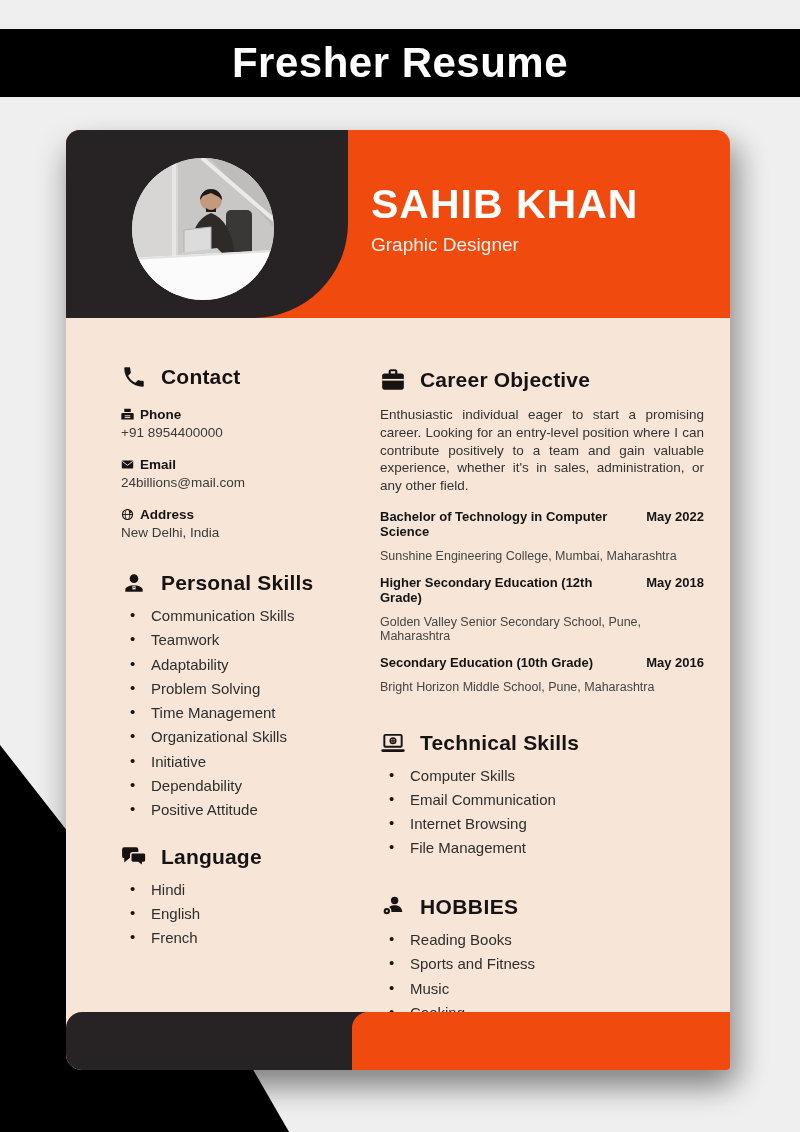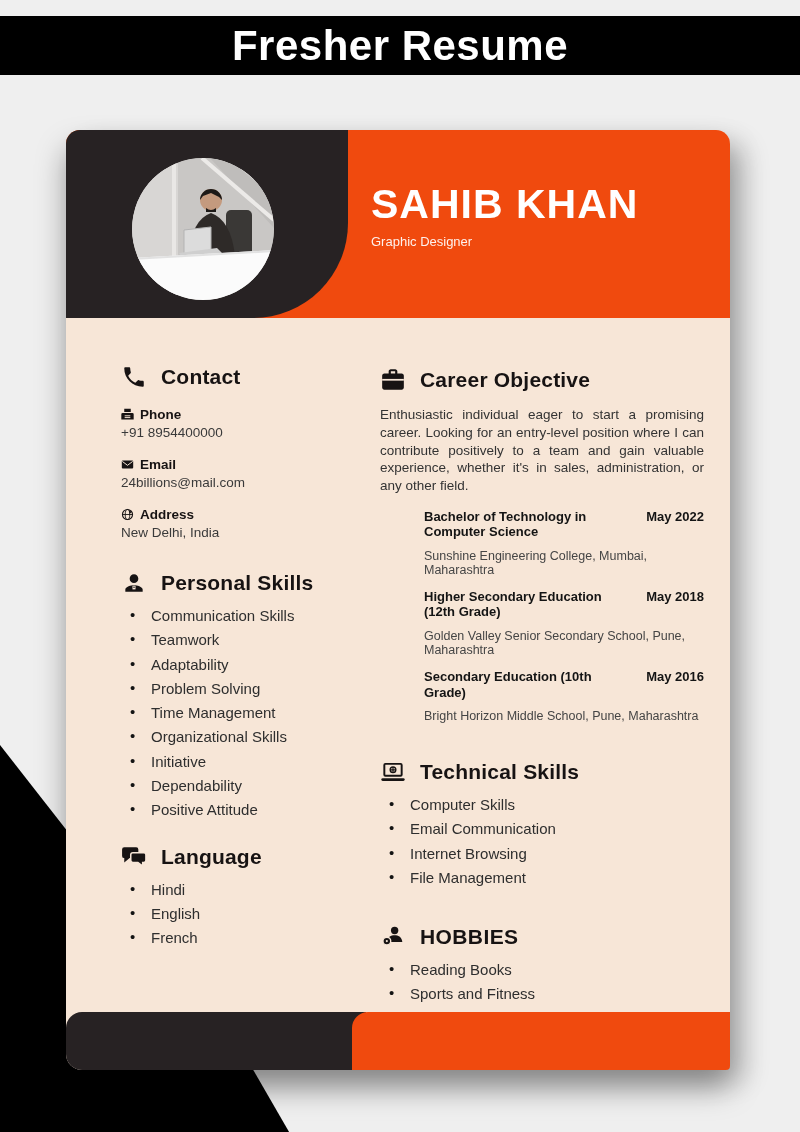"Fresher Resume" .banner { height: 59px -> 68px; top: 16px -> 29px }
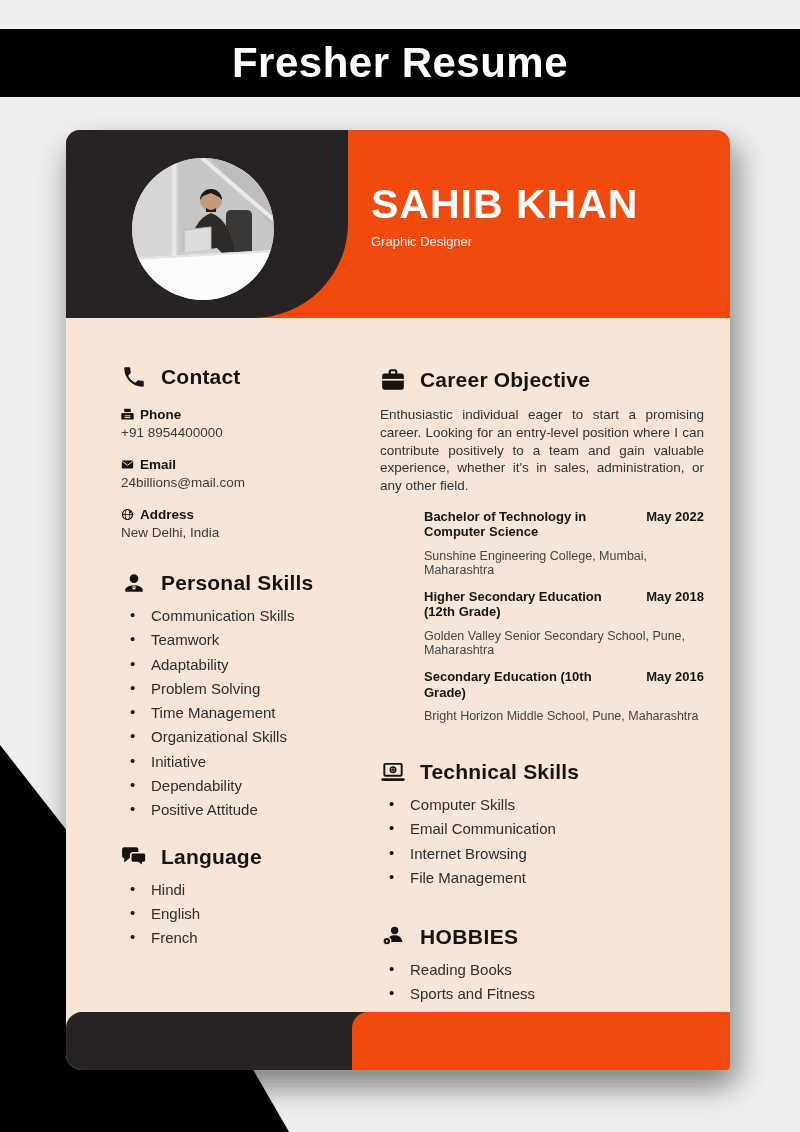"Graphic Designer" .job-title { font-size: 13px -> 19px }
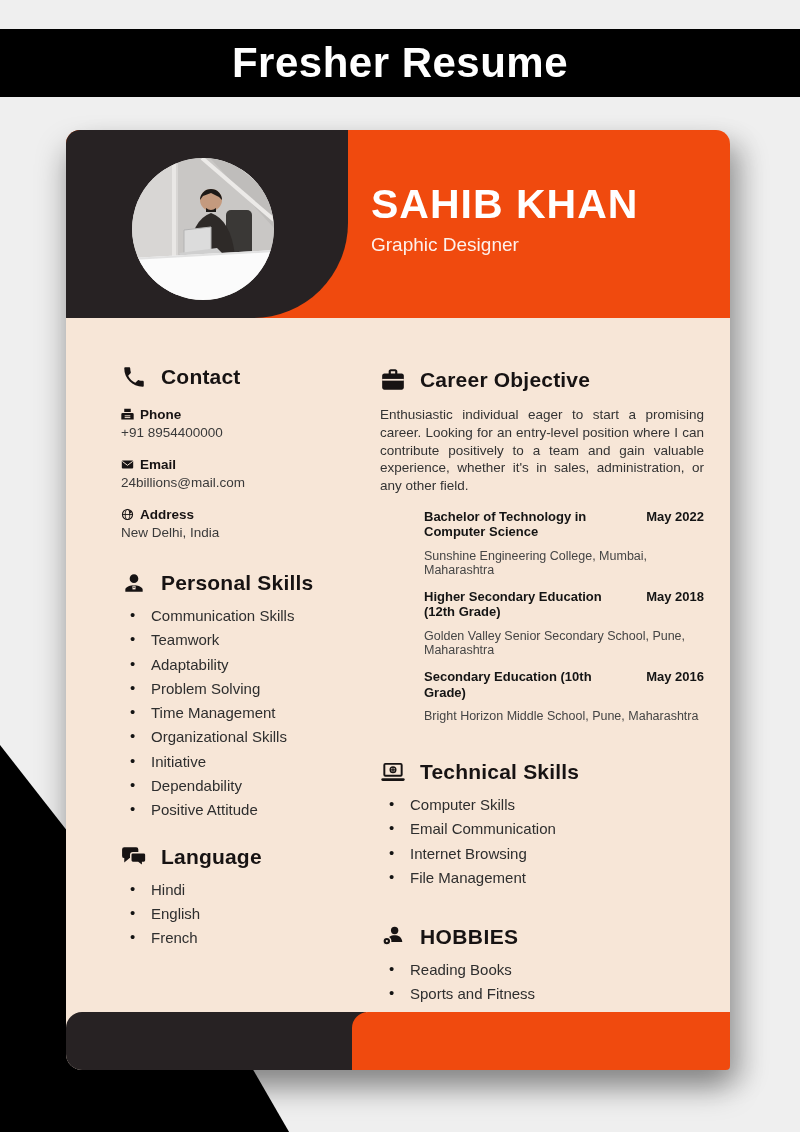"Bachelor of Technology in Computer" .edu-list { margin-left: 44px -> none }
